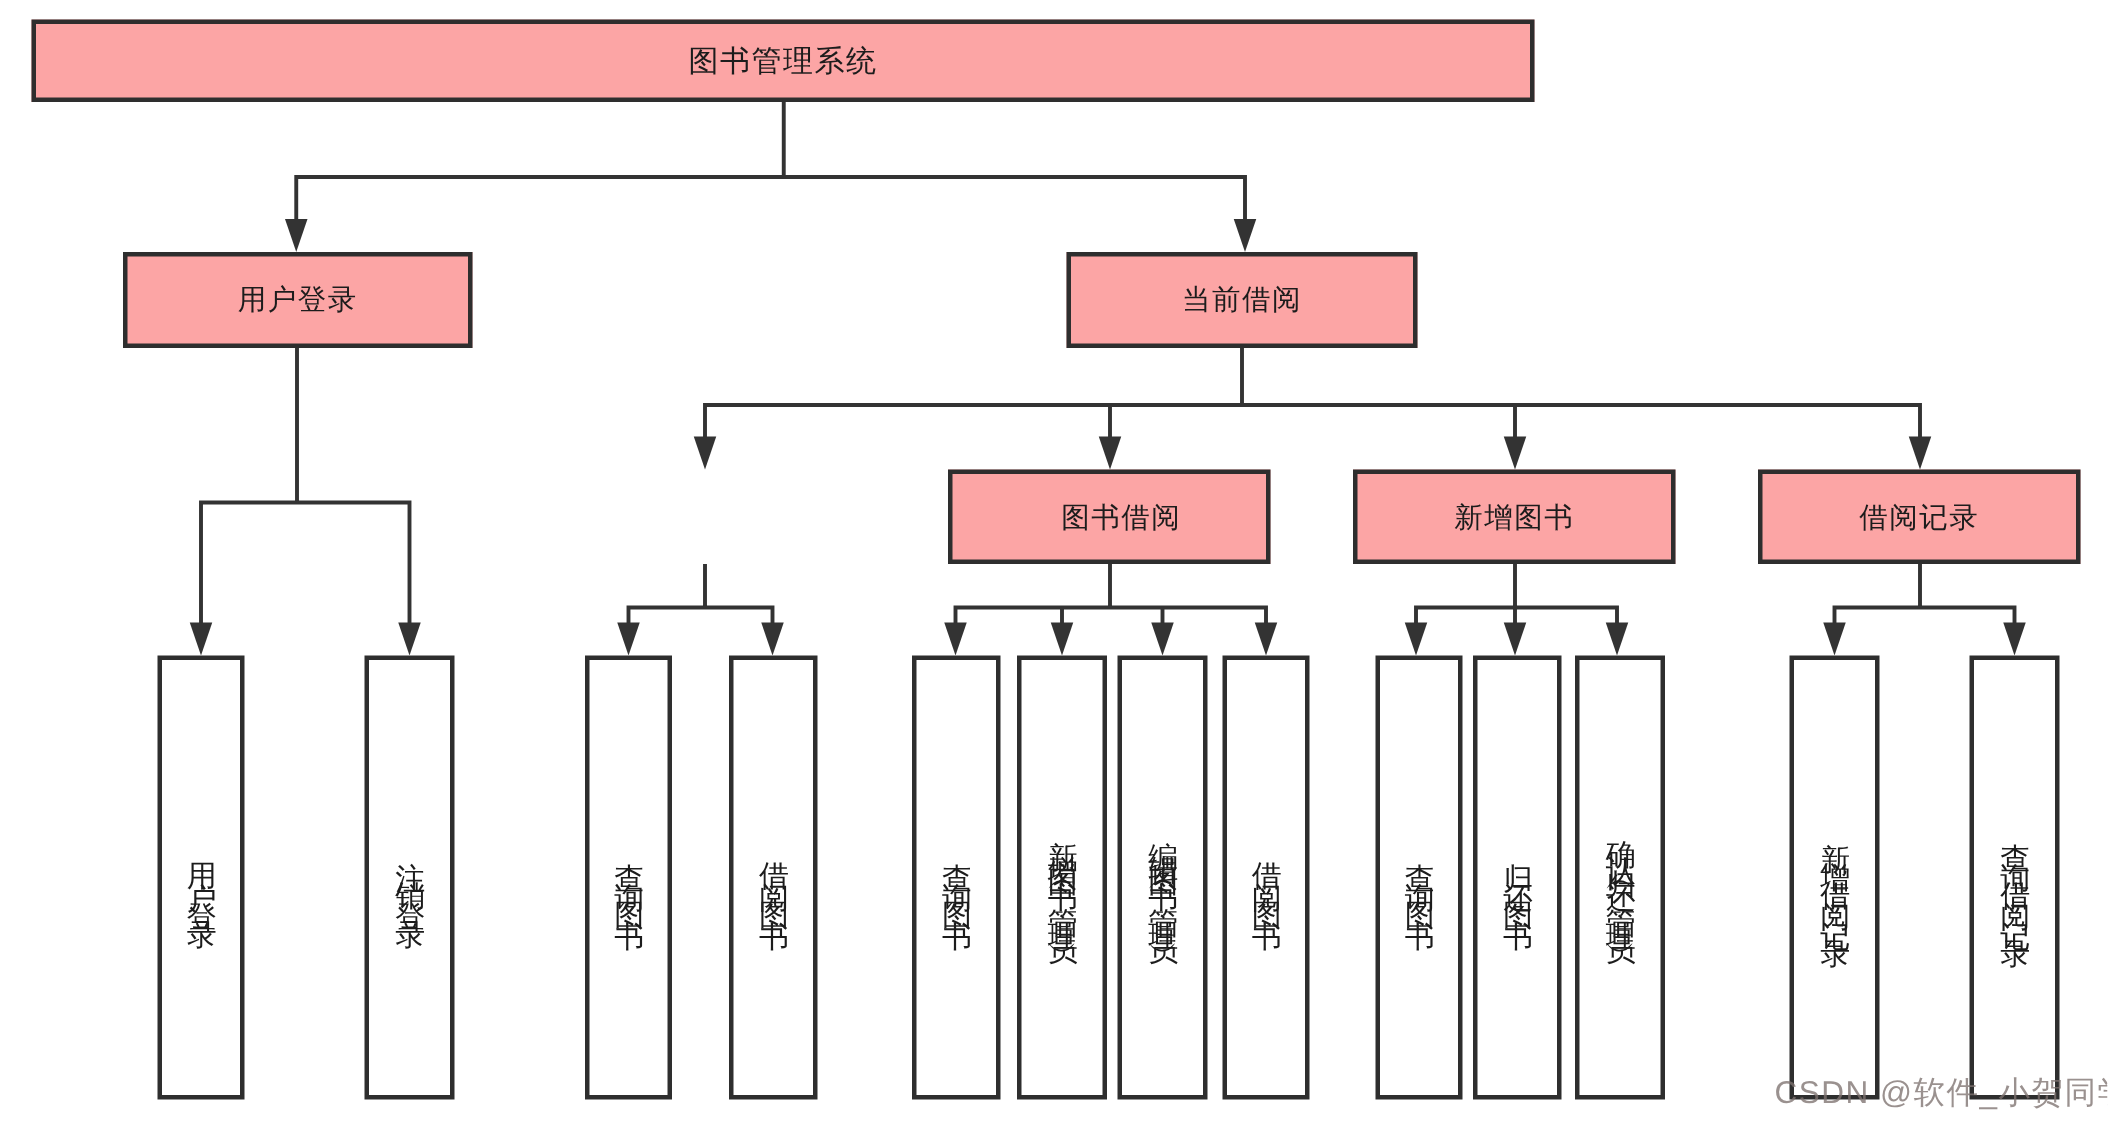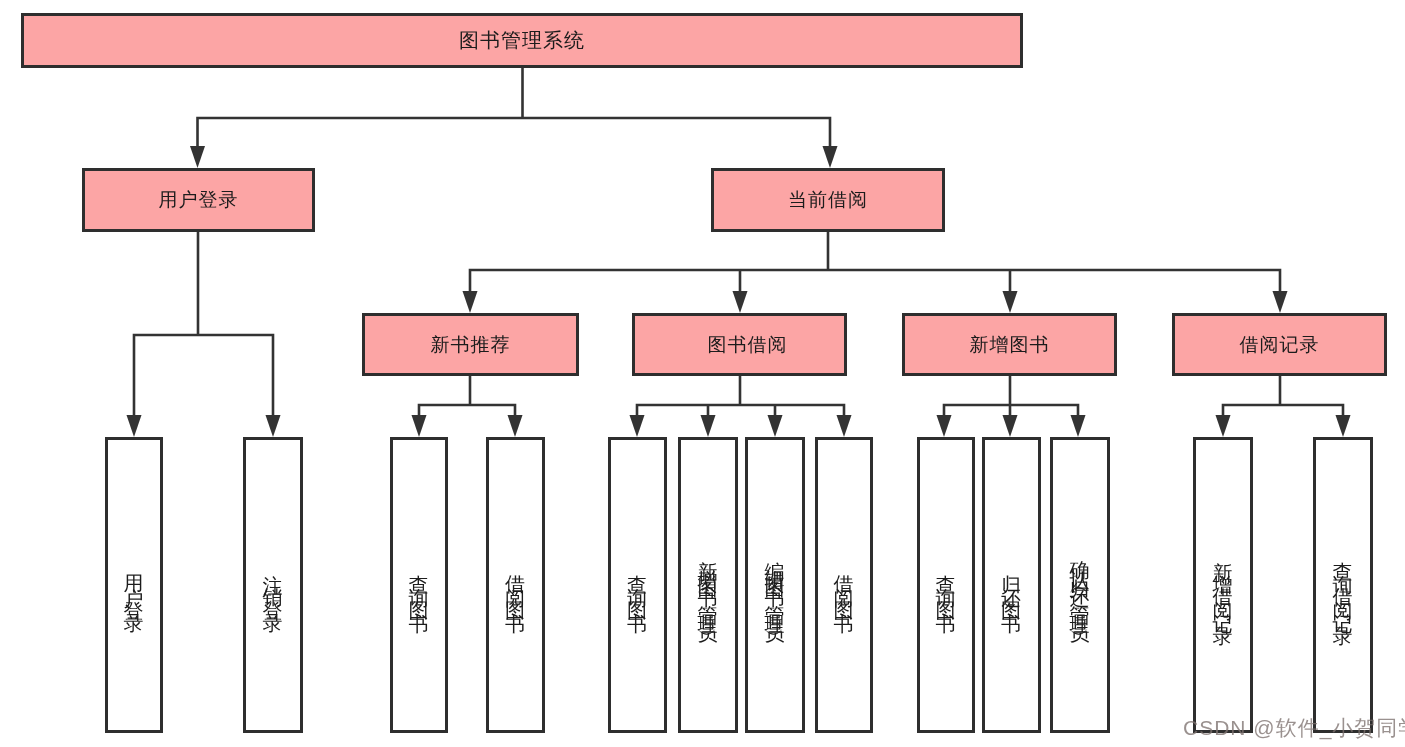"新书推荐" div.hbox { html: <div>新书推荐</div> -> none }
